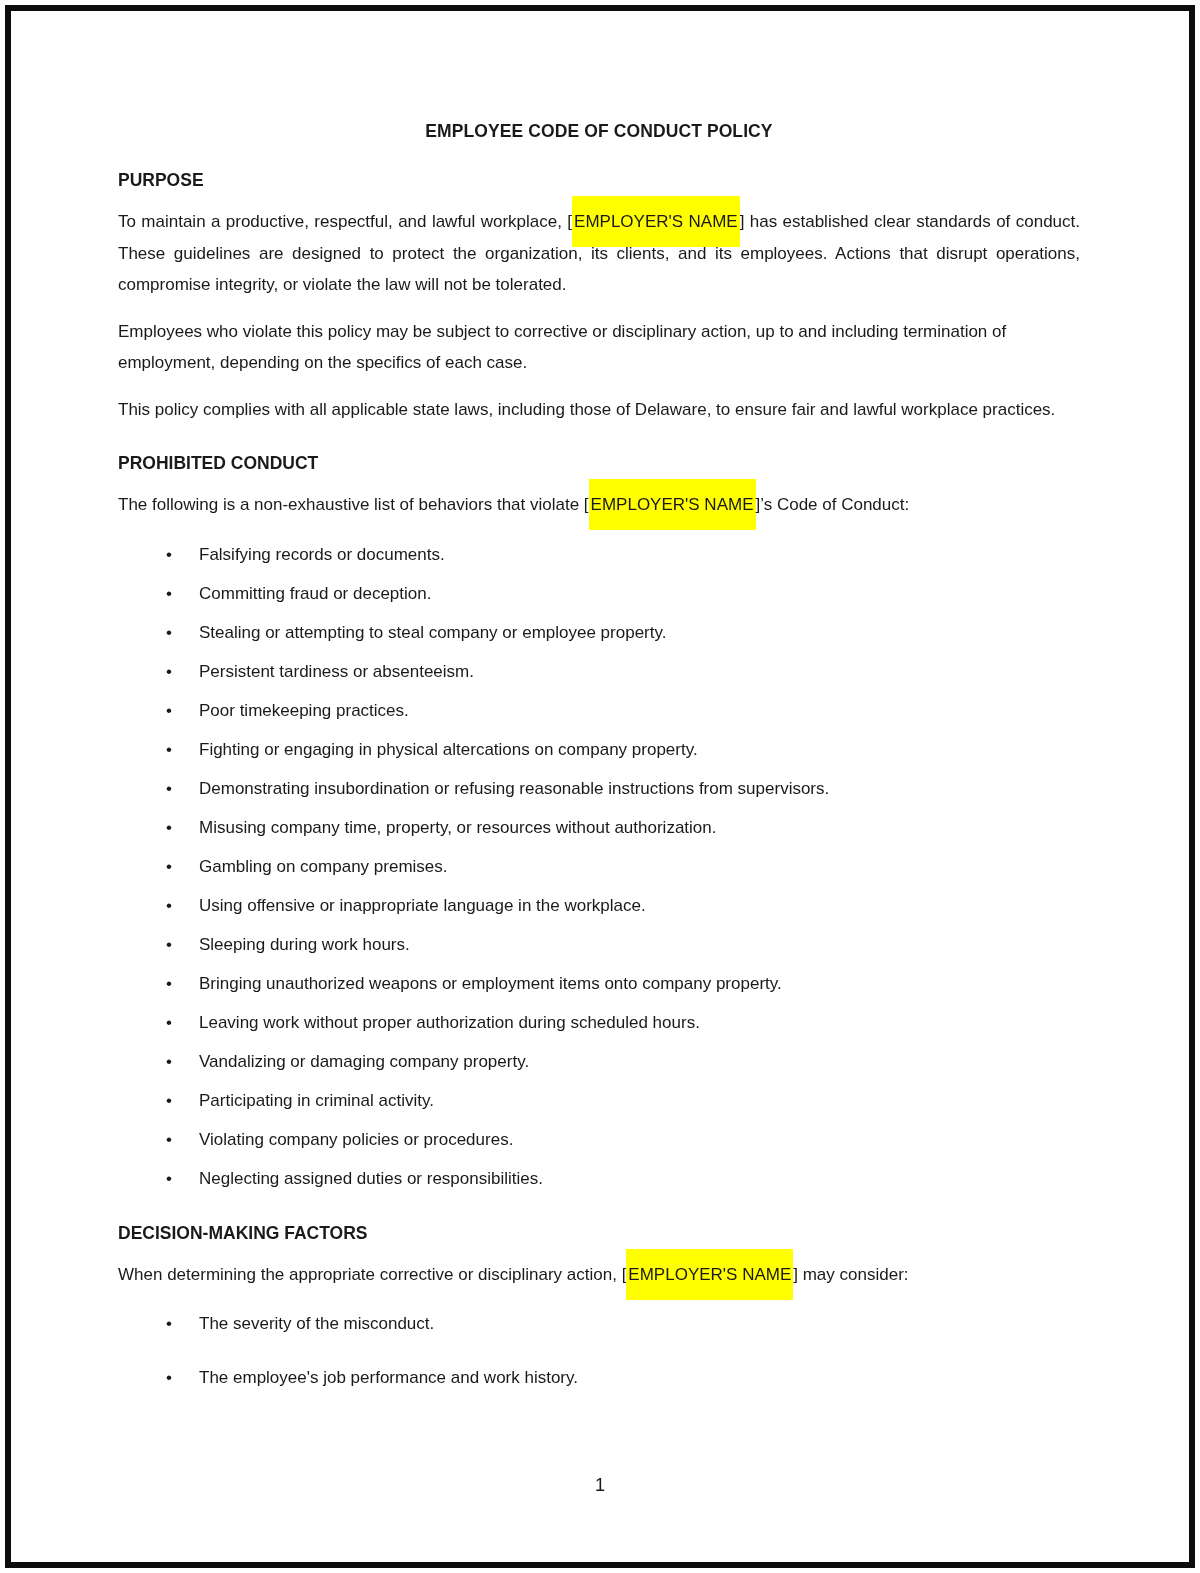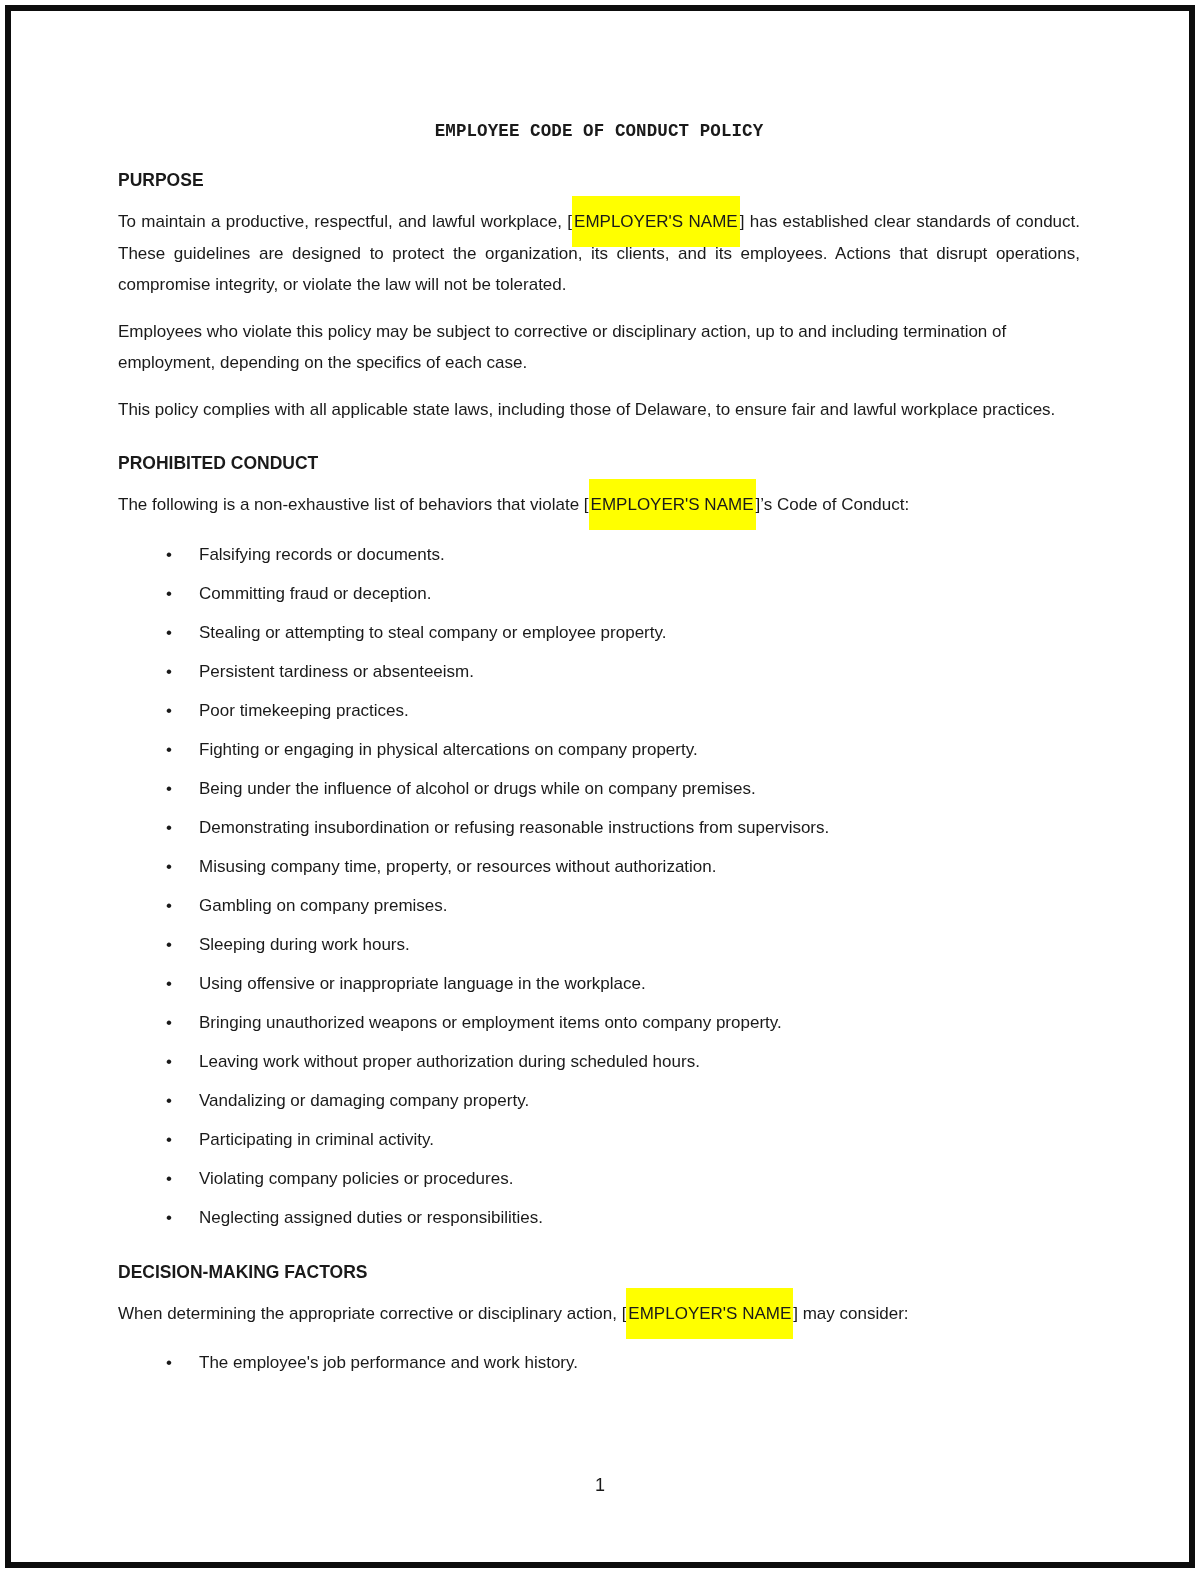"EMPLOYEE CODE OF CONDUCT POLICY" h1.doc-title { font-family: Liberation Mono, monospace -> none }
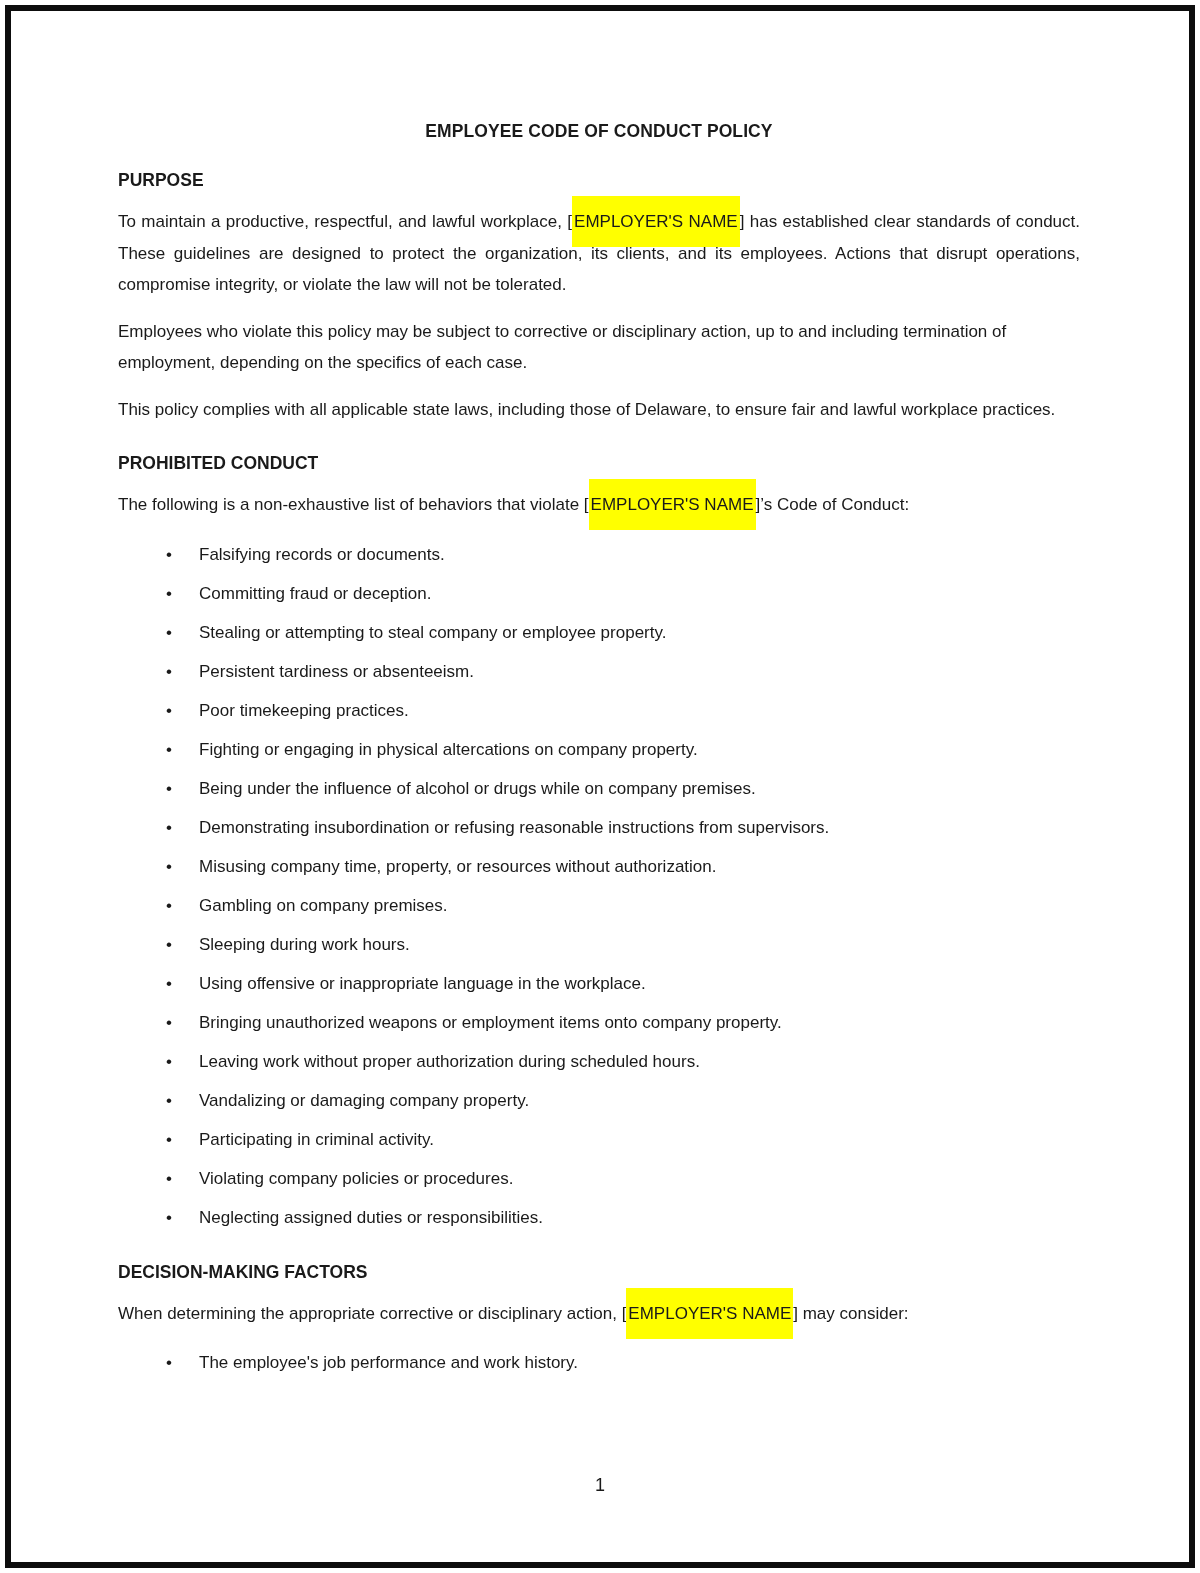"Being under the influence of" li { html: <li>Being under the influence of alcohol or drugs while on company premises.</li> -> none }
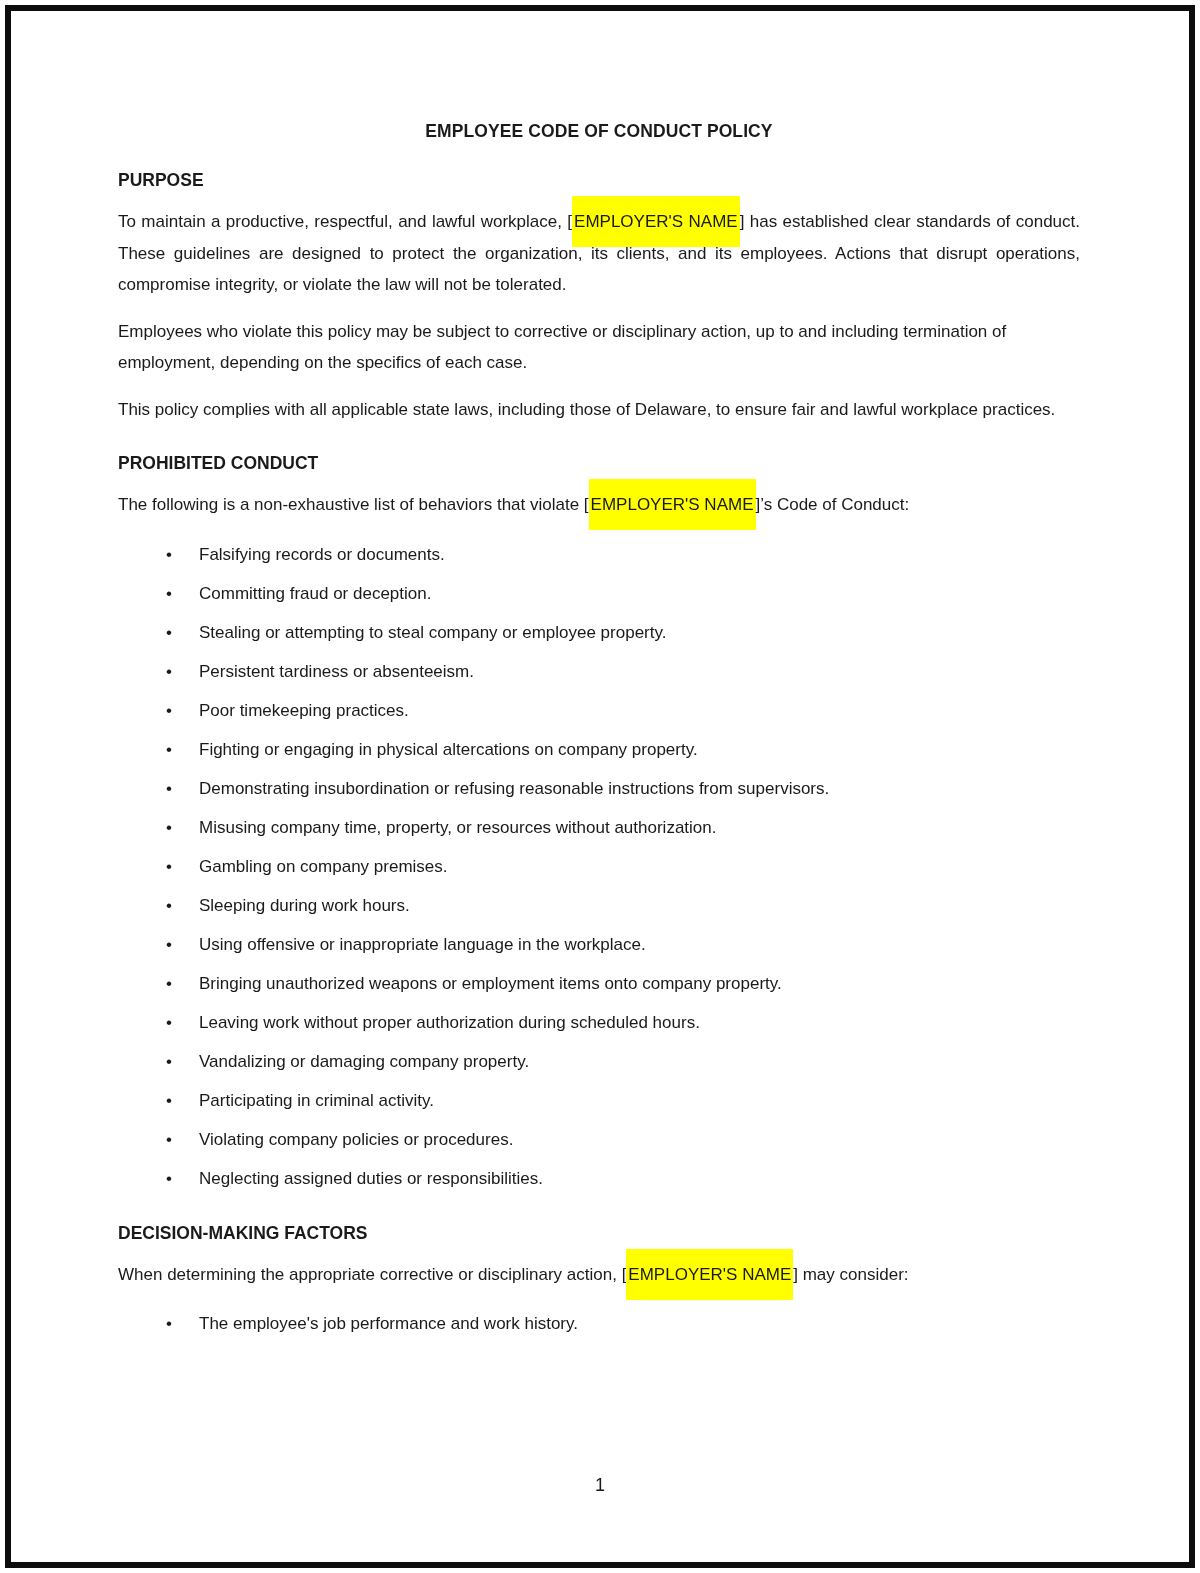"Sleeping during work hours." li { order: before "Using offensive or inappropriate" -> after "Using offensive or inappropriate" }
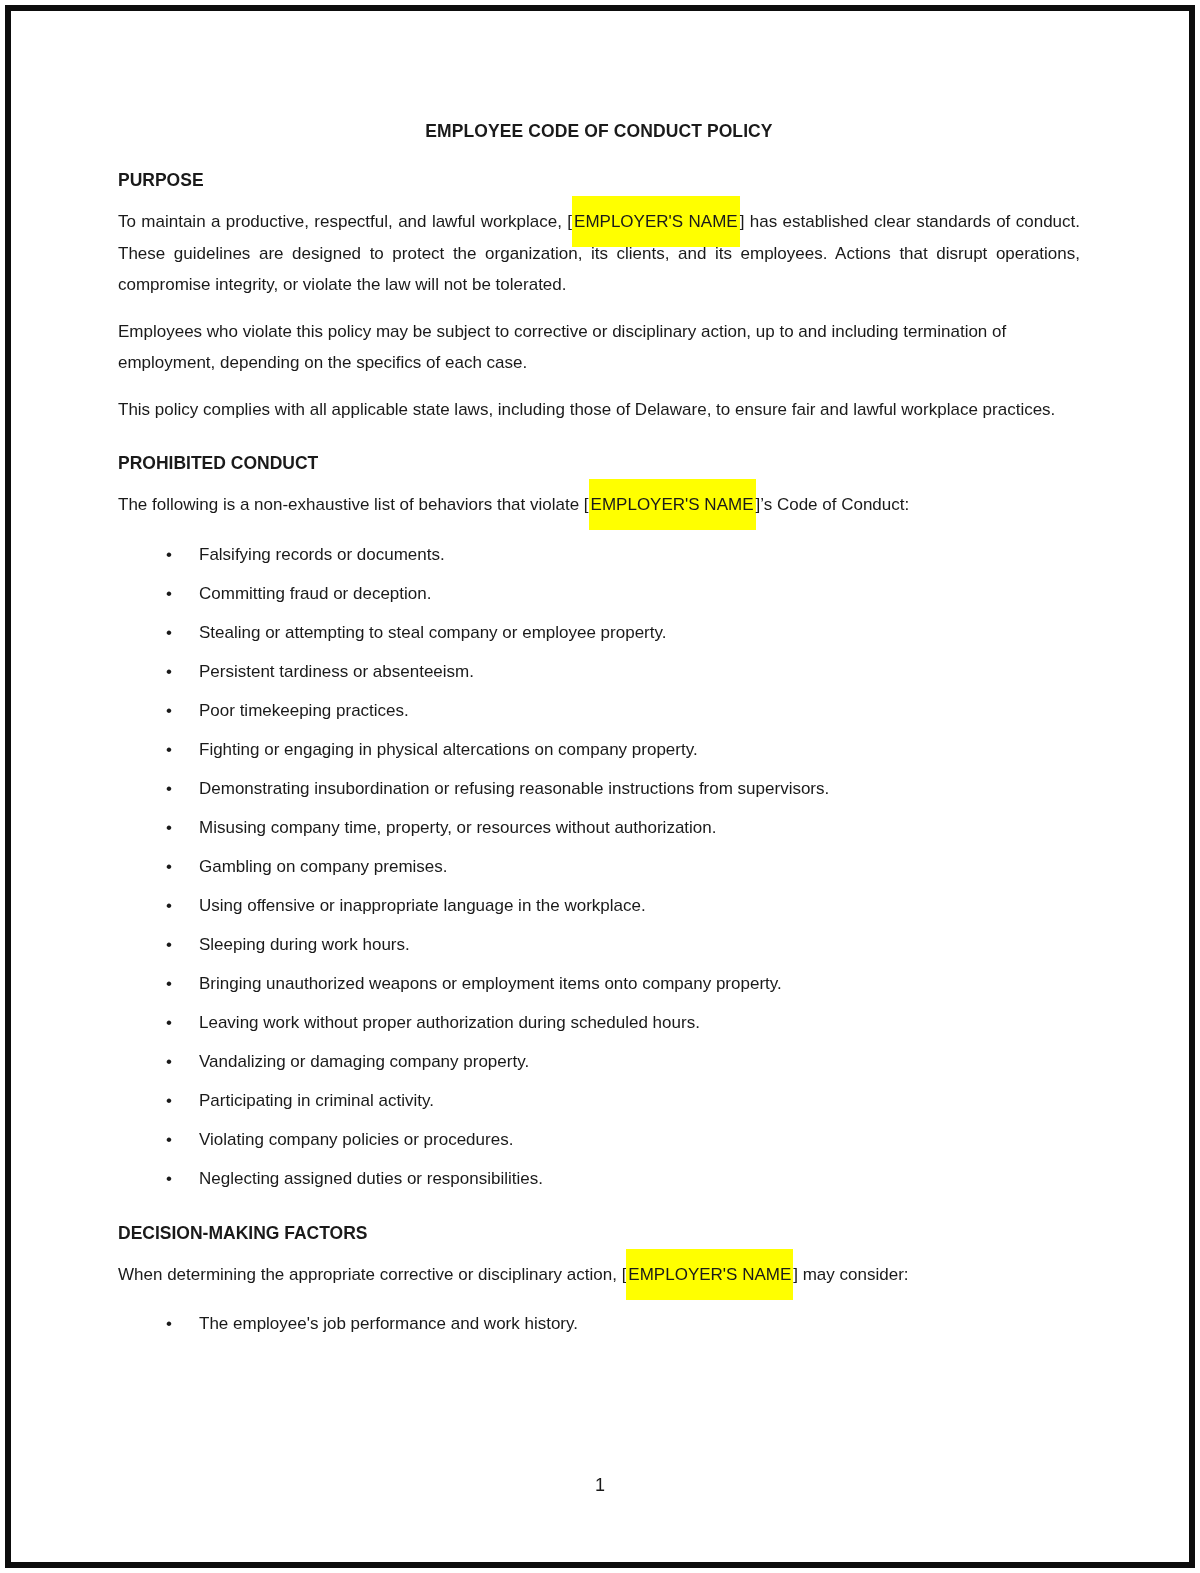"The severity of the misconduct." li { html: none -> <li>The severity of the misconduct.</li> }
